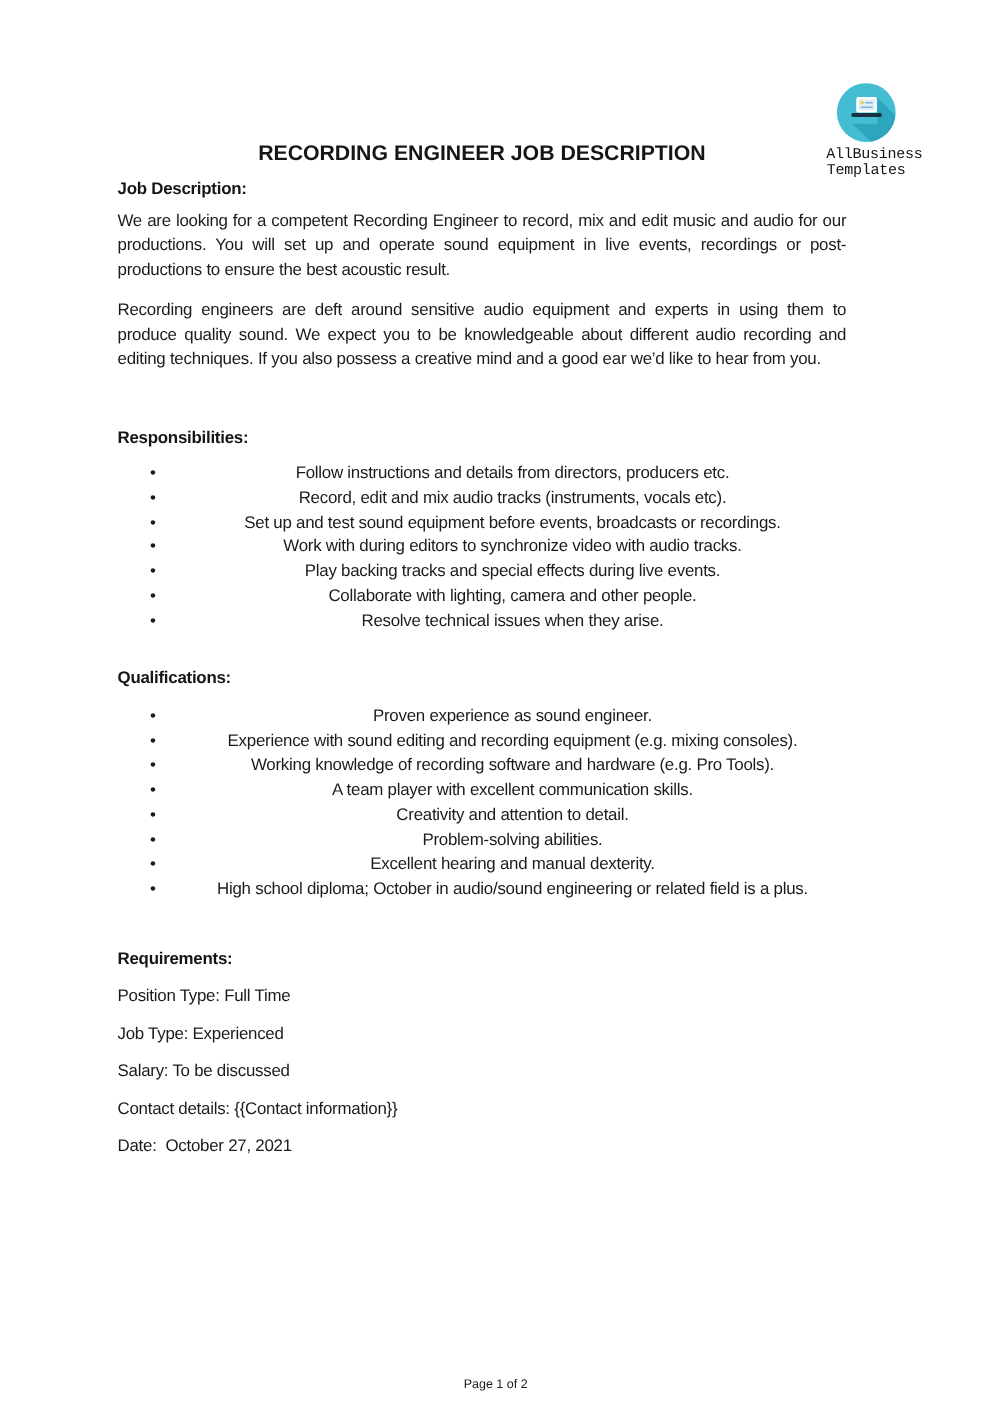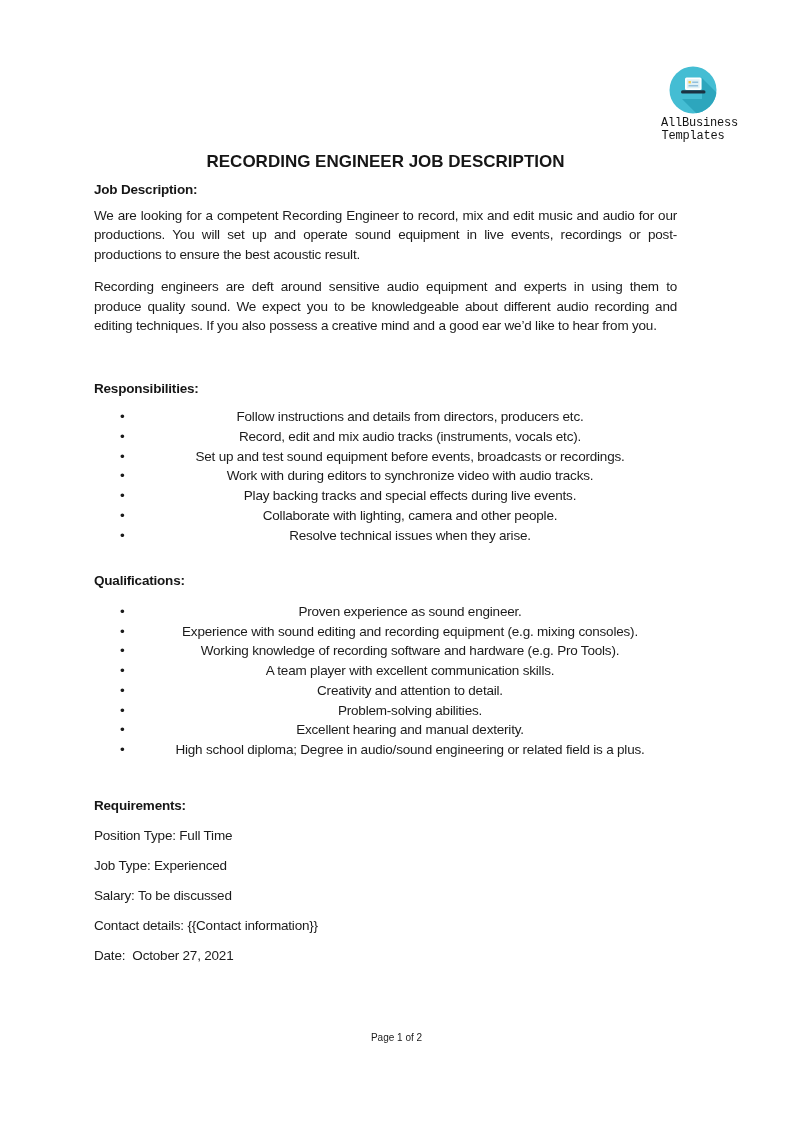"RECORDING ENGINEER JOB DESCRIPTION" .content { margin-top: 39px -> none }
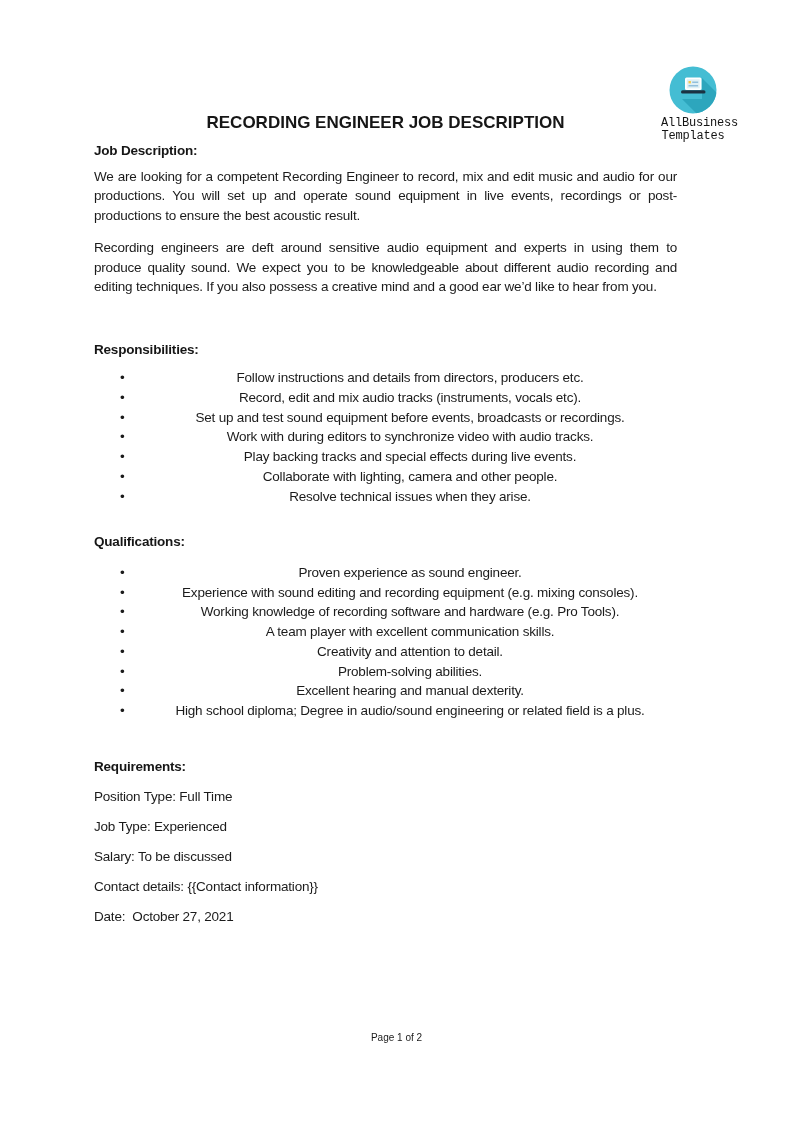"High school diploma; Degree in" li { text: Degree -> October }
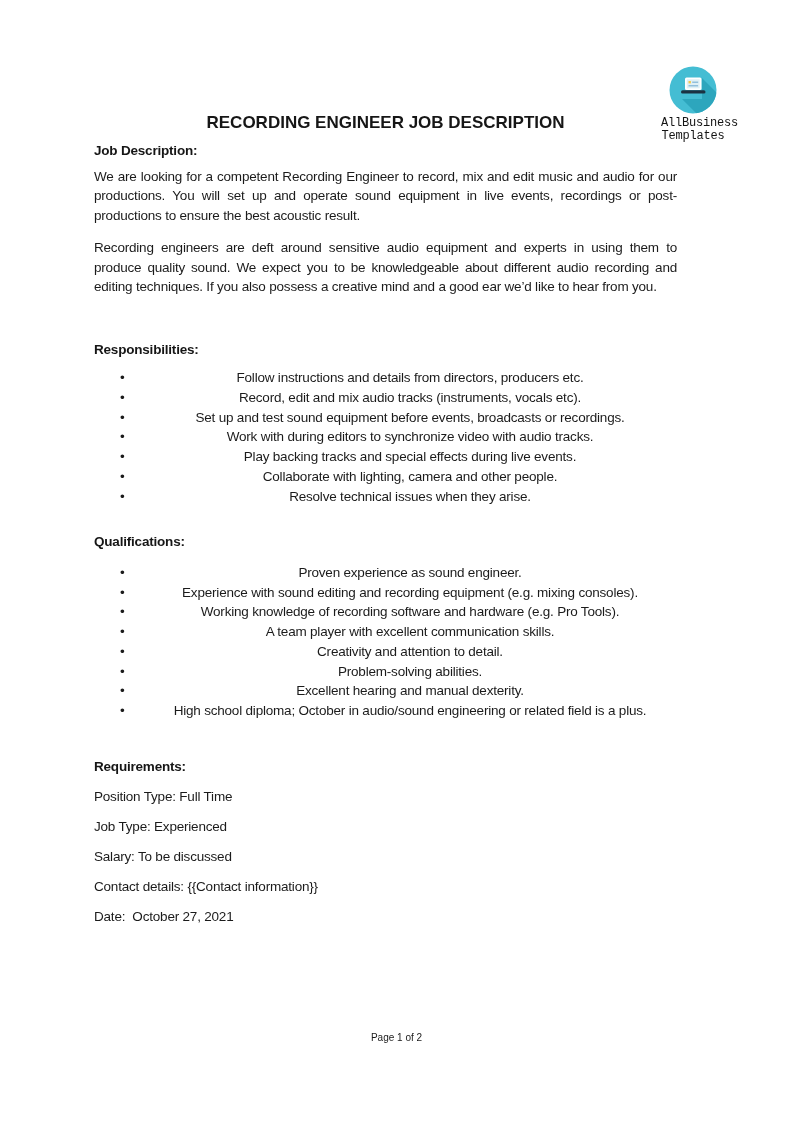"Page 1 of 2" .footer { top: 1032px -> 1102px }
